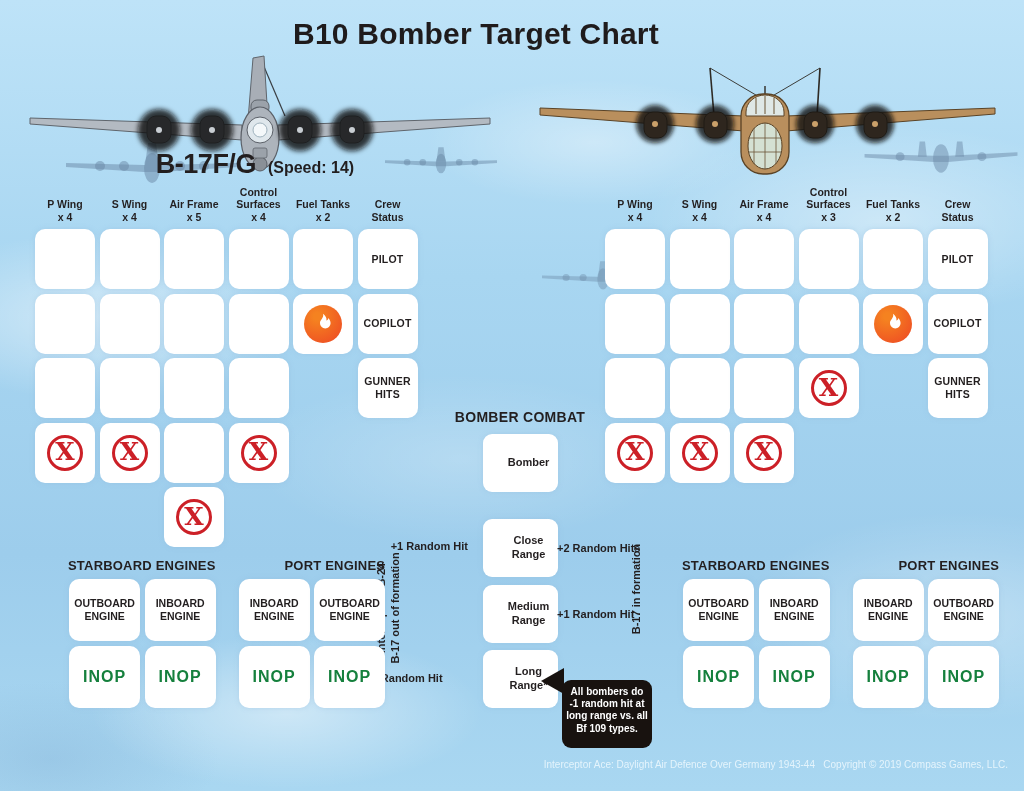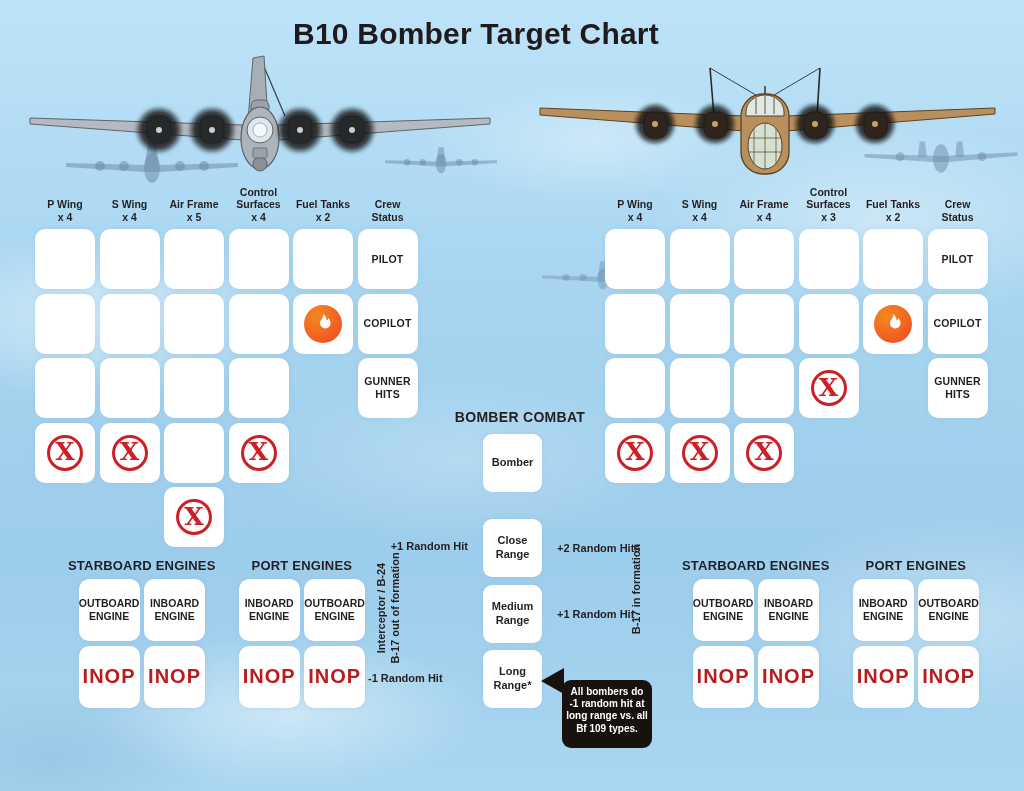"B-17F/G" div.abs { html: none -> <div> <span>B-17F/G</span> <span>(Speed: 14)</span> </div> }
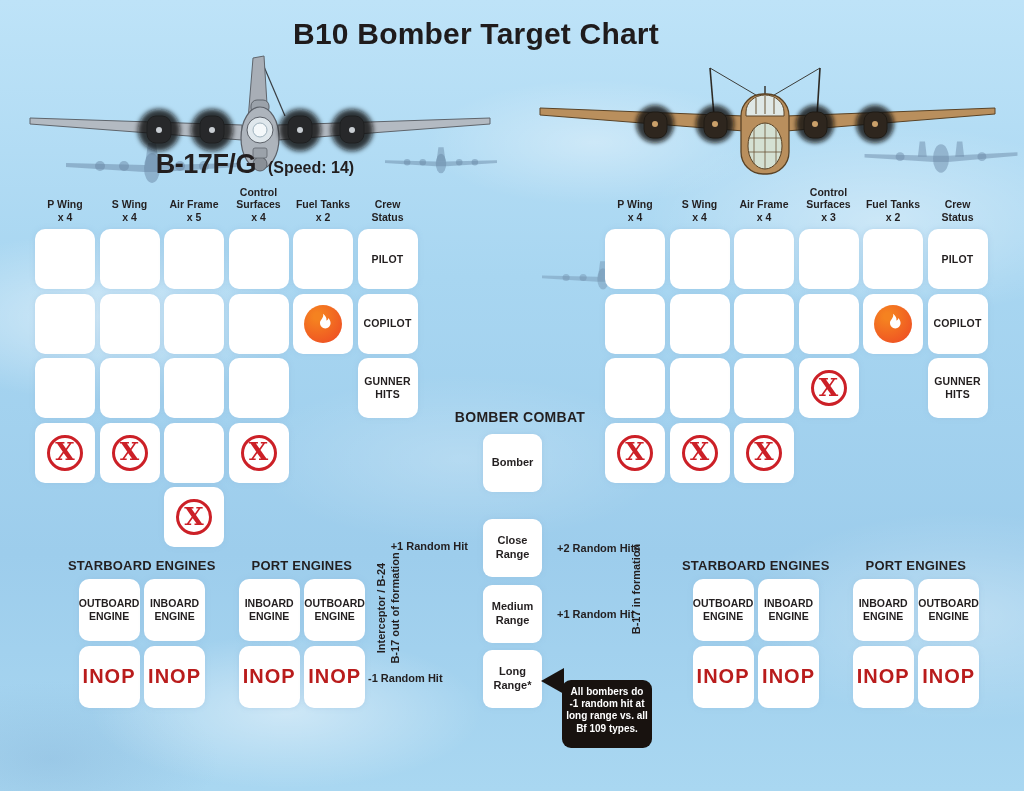"Bomber" .cbox { padding-left: none -> 16px }
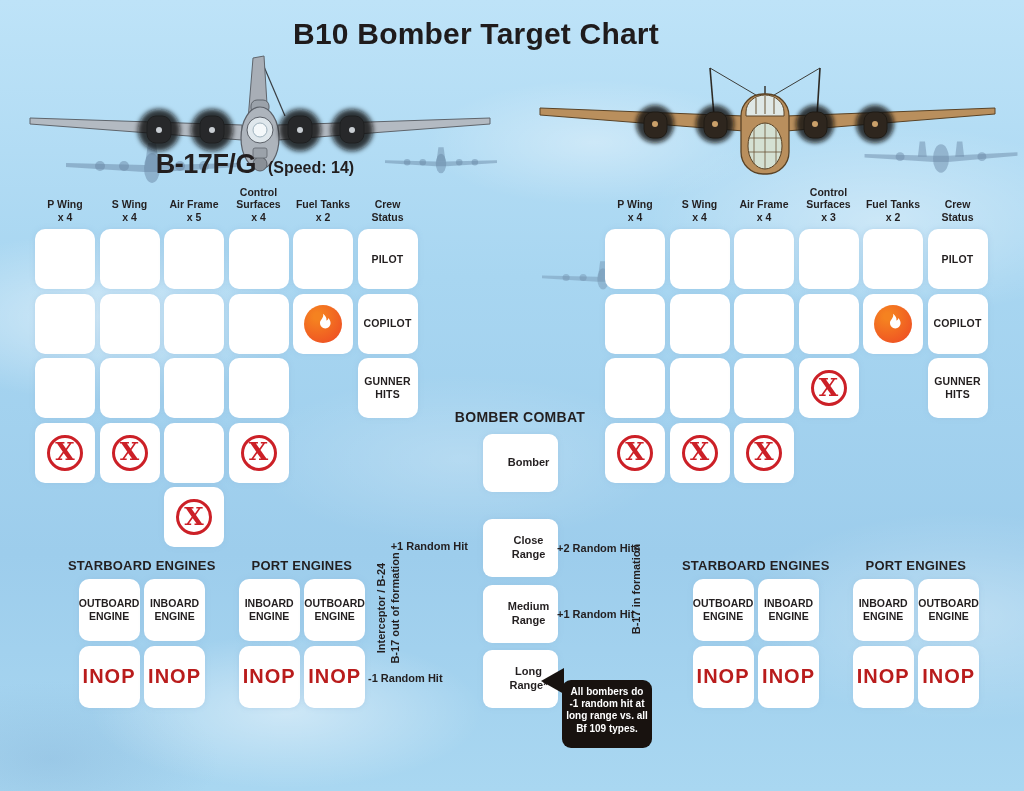"STARBOARD ENGINES" .egroup { align-items: center -> flex-end }
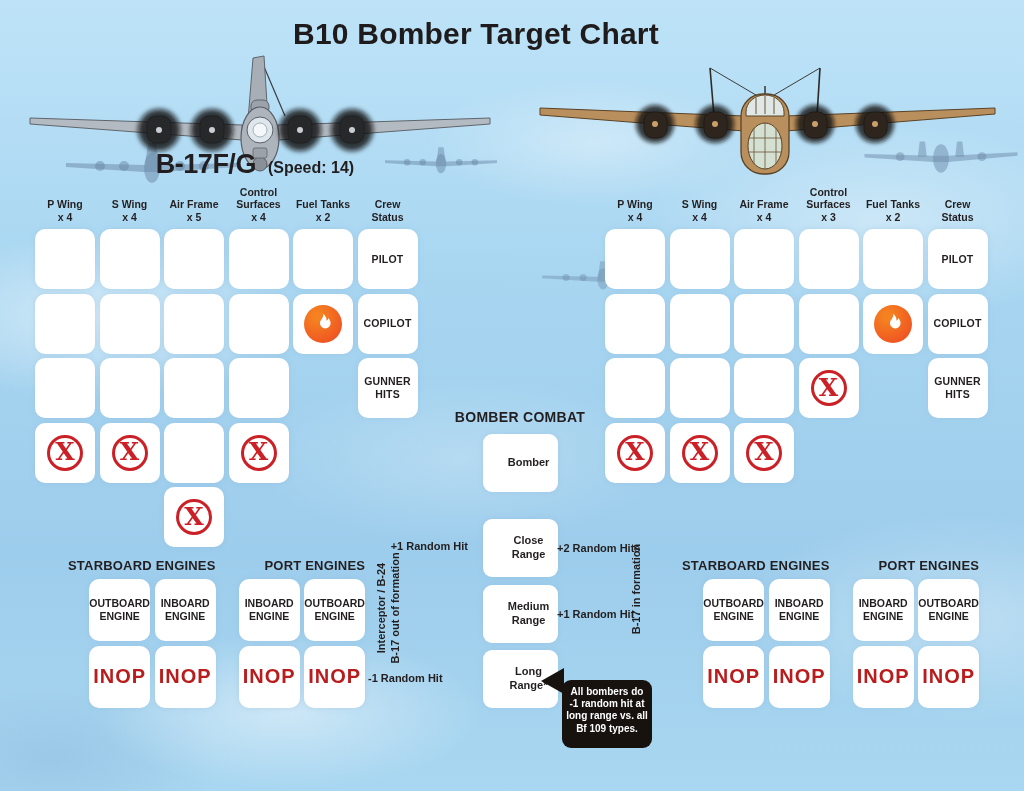"OUTBOARD" .ebox { width: 61px -> 71px }
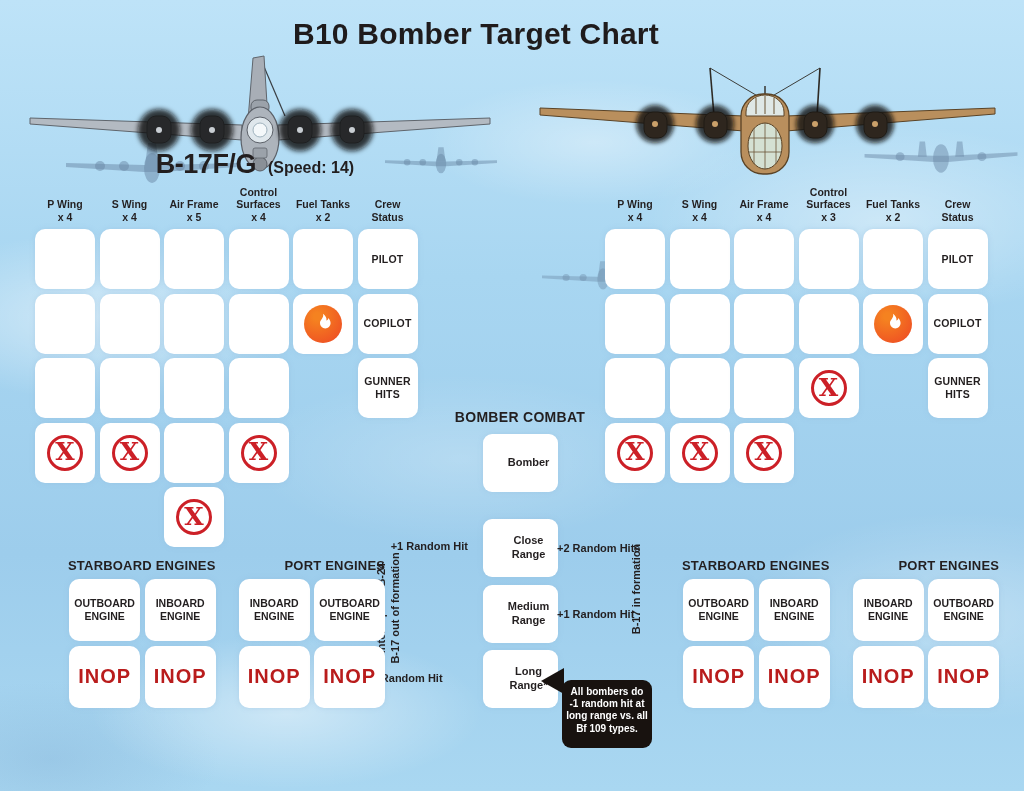"INOP" .inoplabel { color: #b91c1c -> #15803d; font-size: 20px -> 16px }
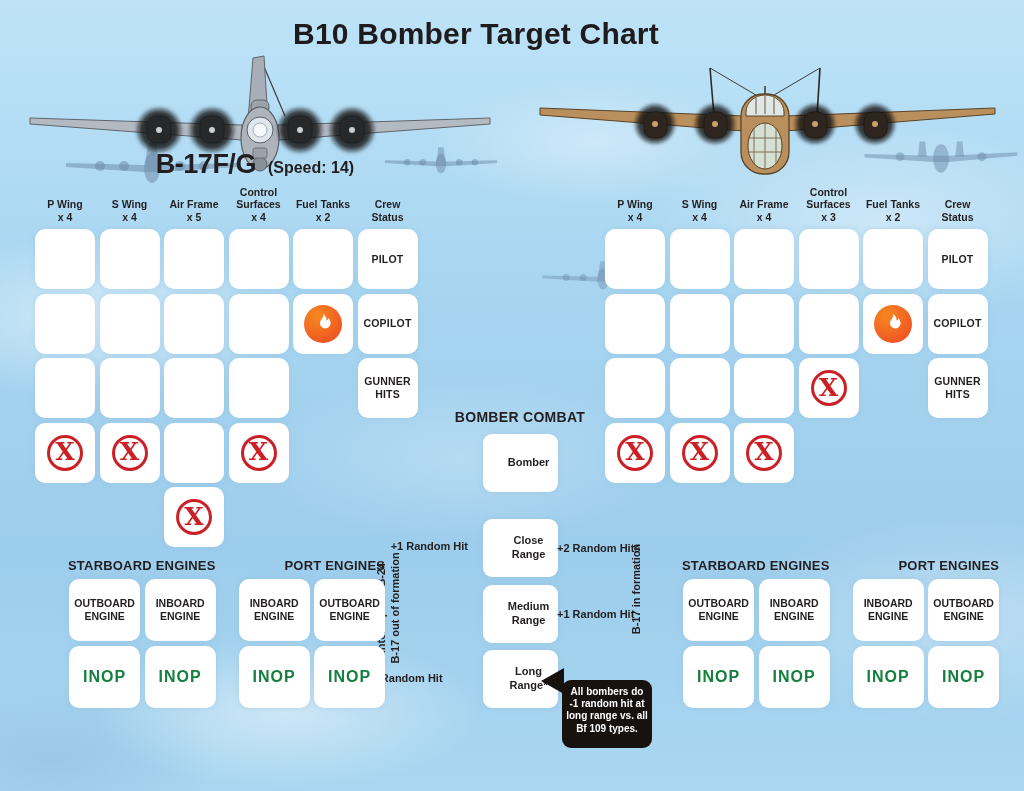"Interceptor Ace: Daylight Air Defence" div.abs { html: none -> <div>Interceptor Ace: Daylight Air Defence Over Germany 1943-44 Copyright © 2019 Compass Games, LLC.</div> }
